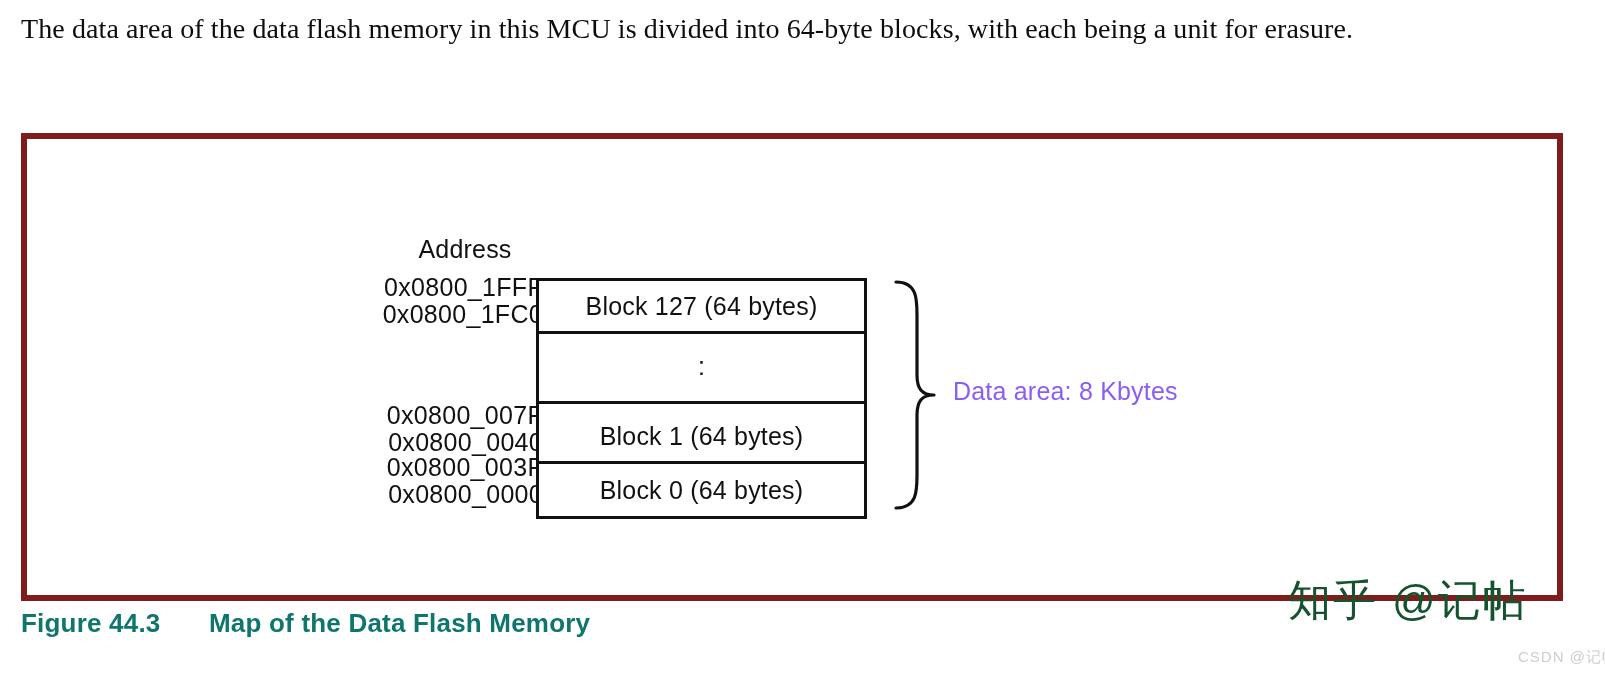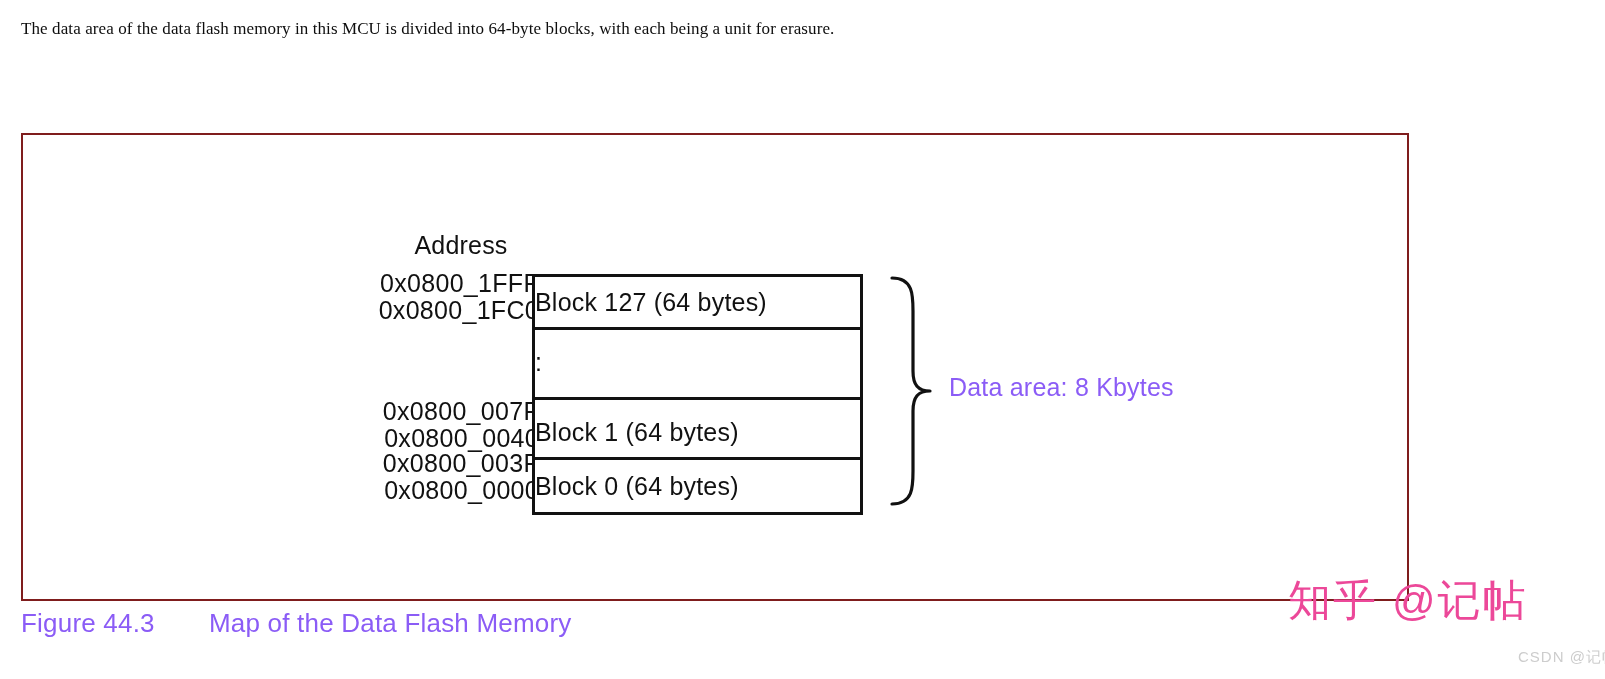"The data area of the" .intro { font-size: 17px -> 28px }
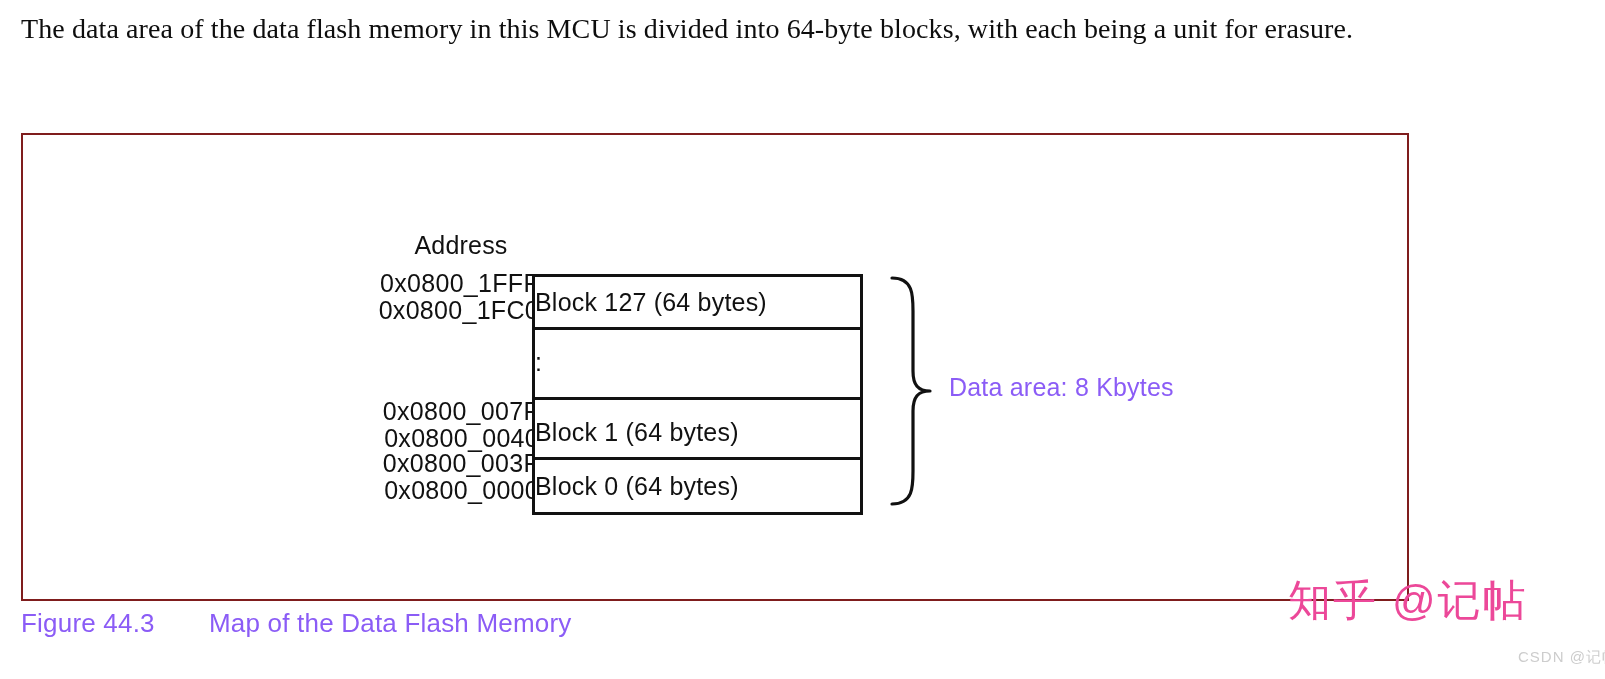"Address" .figure-box { border: 2px solid #7f1d1d -> 6px solid #7f1d1d; width: 1388px -> 1542px }
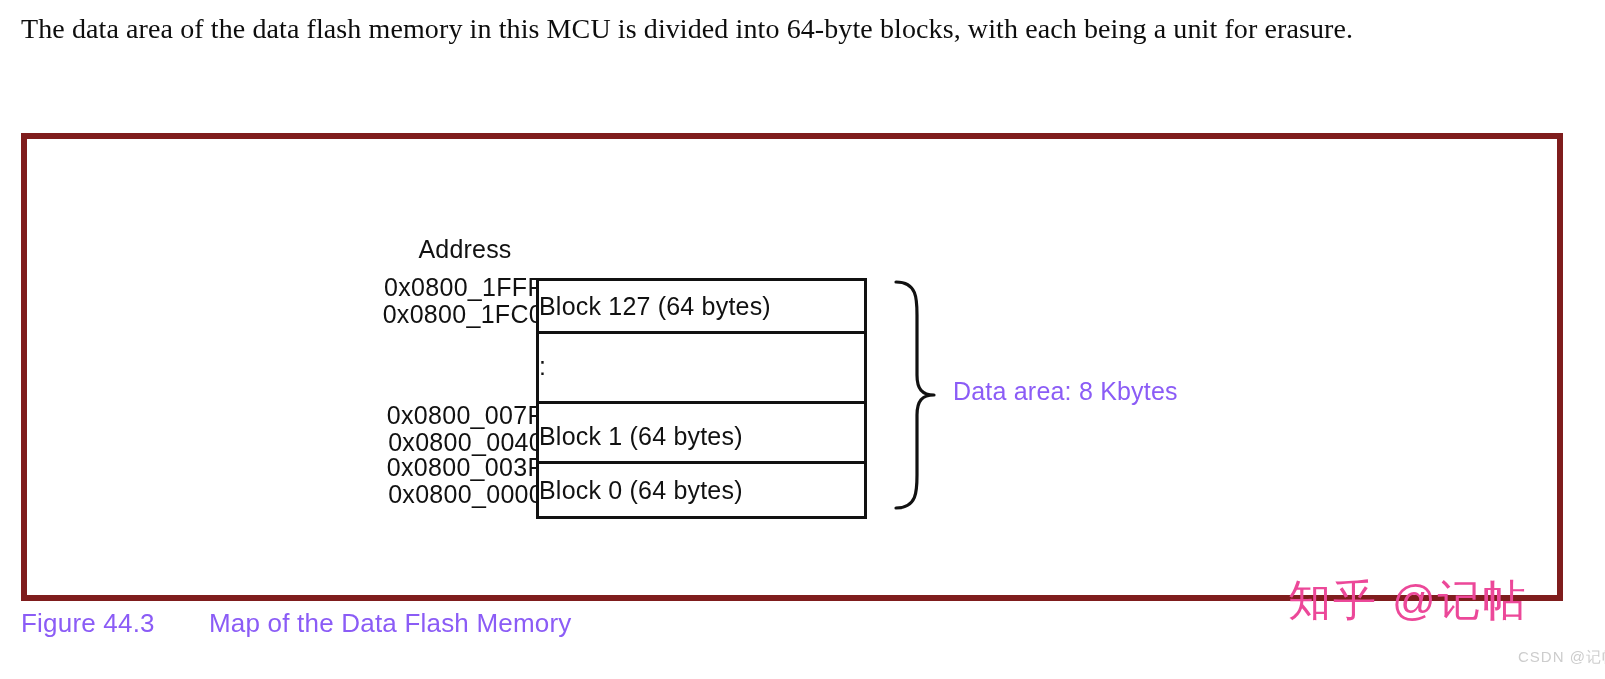"Block 127 (64 bytes)" .block-row { justify-content: none -> center }
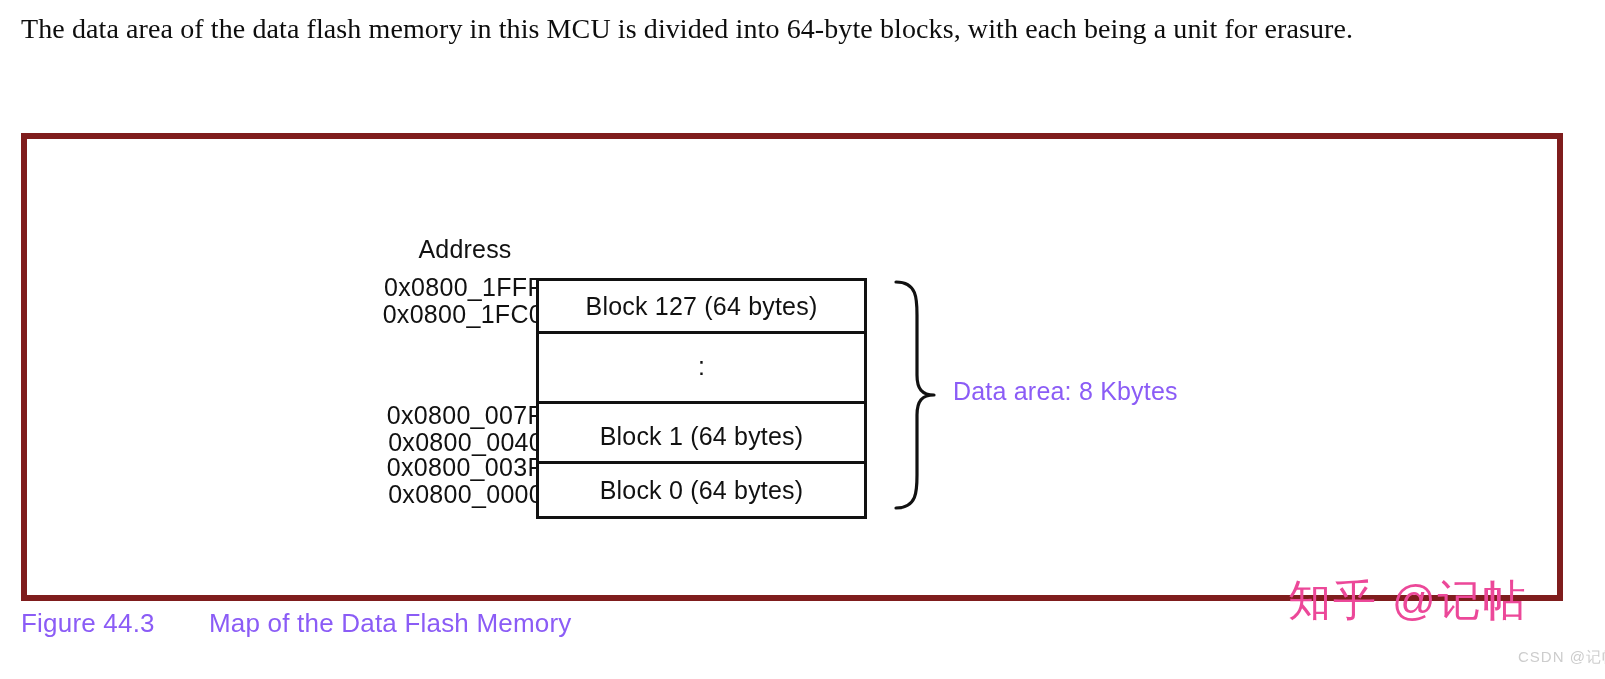"Figure 44.3 Map of the" .caption { color: #8b5cf6 -> #0f766e; font-weight: normal -> bold }
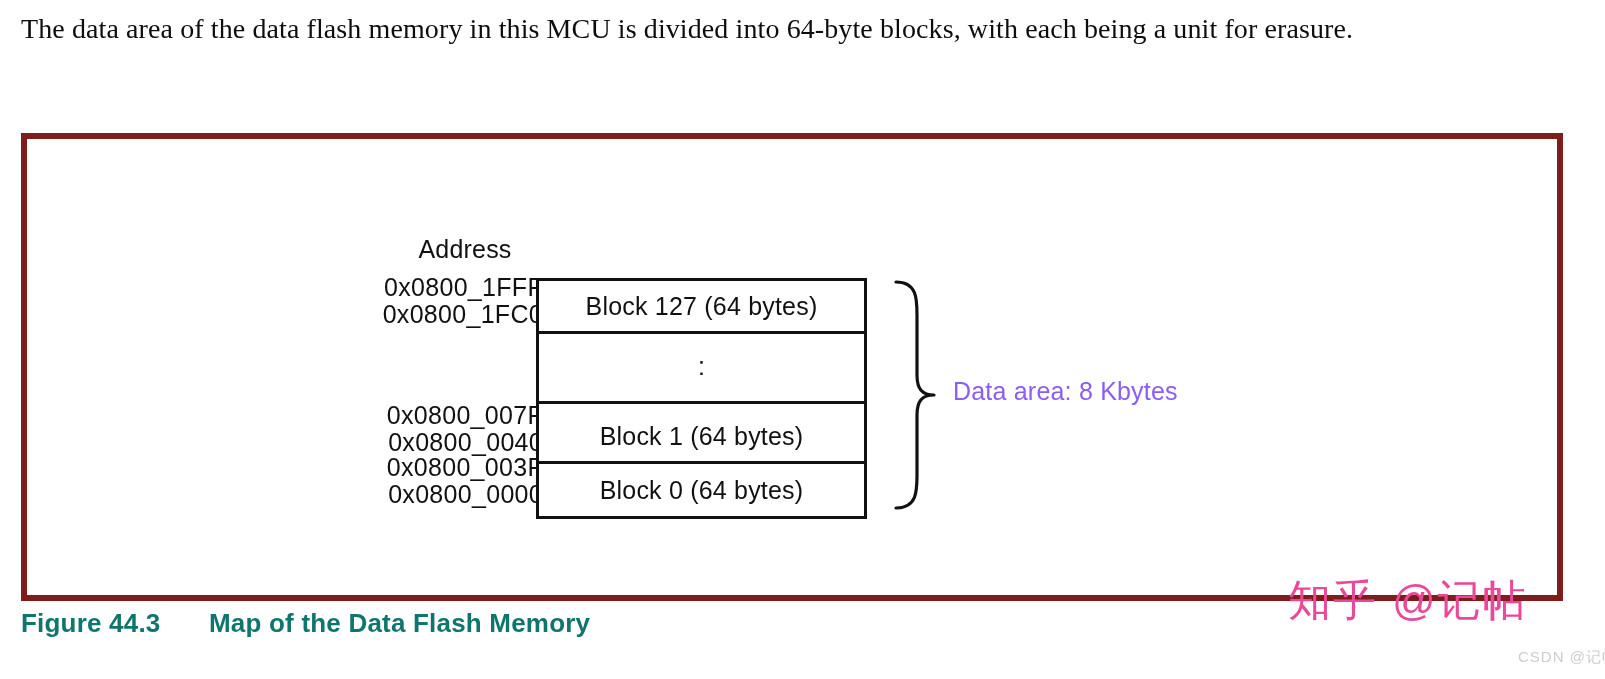"知乎 @记帖" .wm-big { color: #ec4899 -> #14532d }
